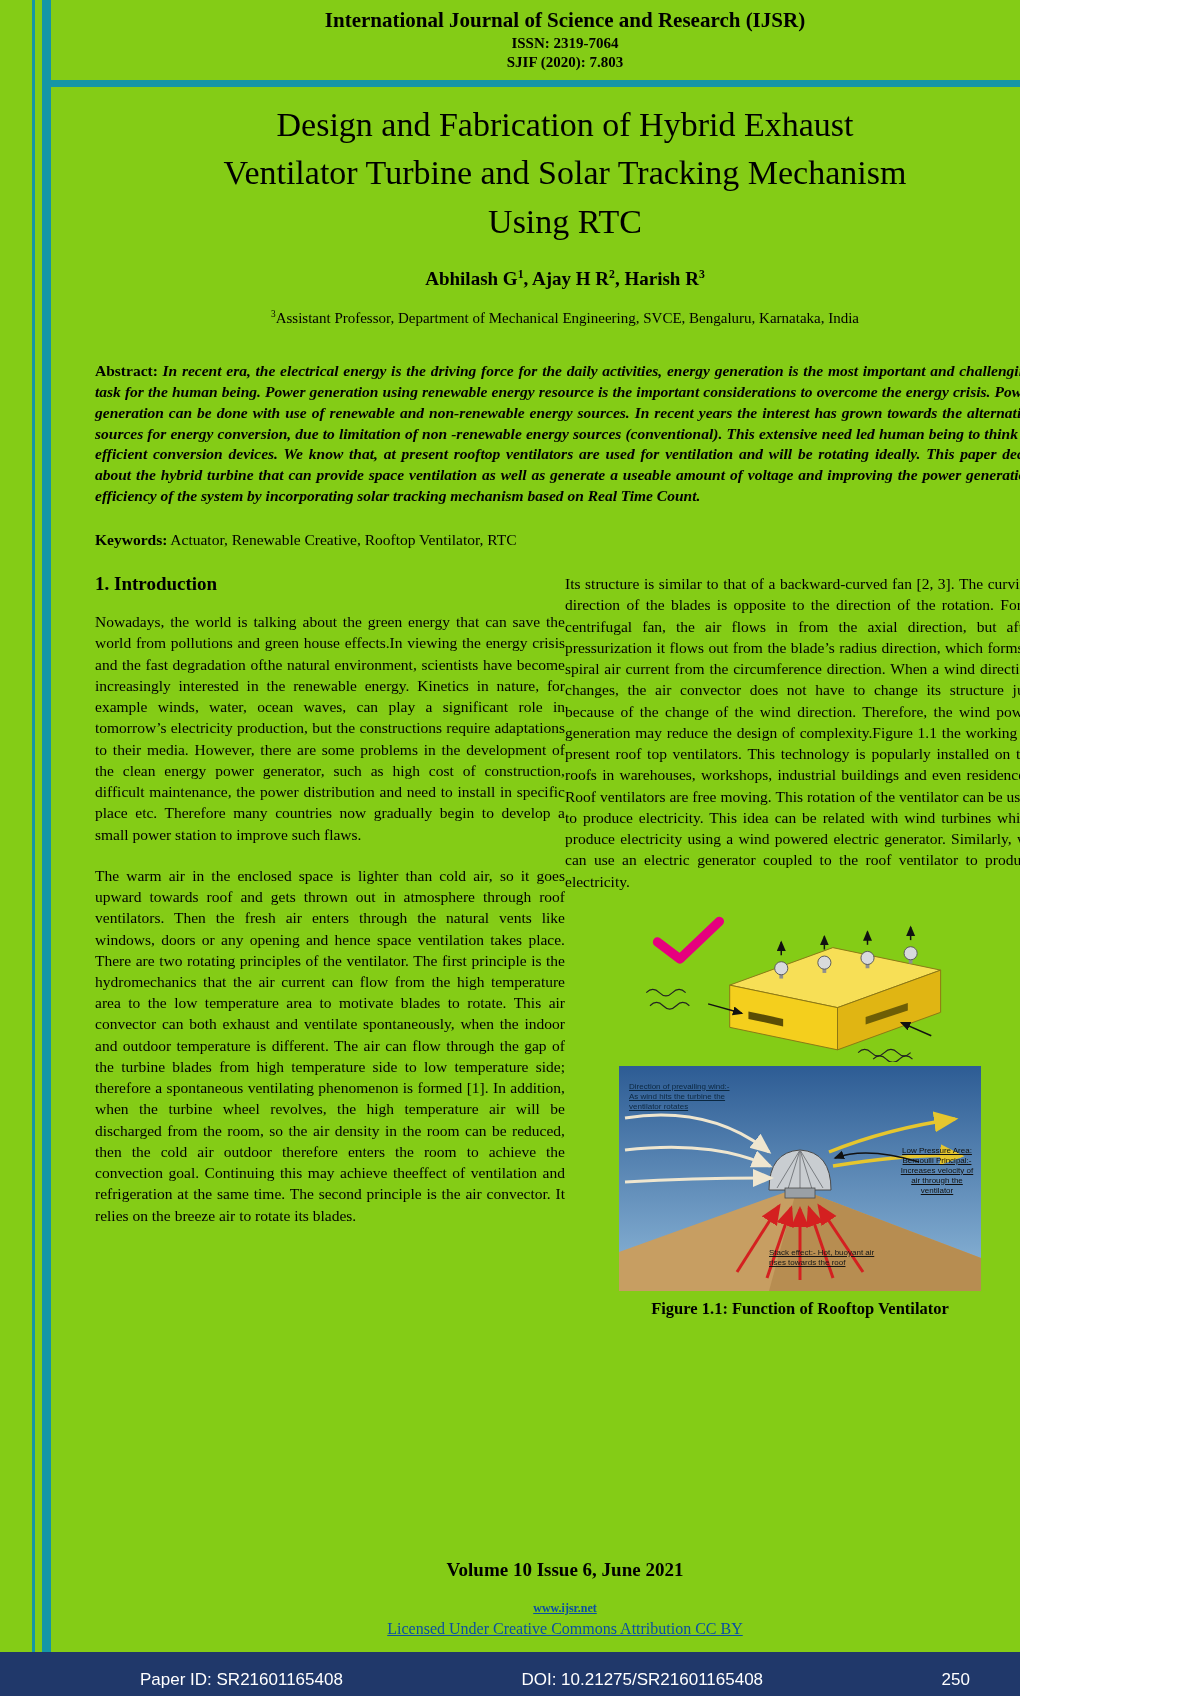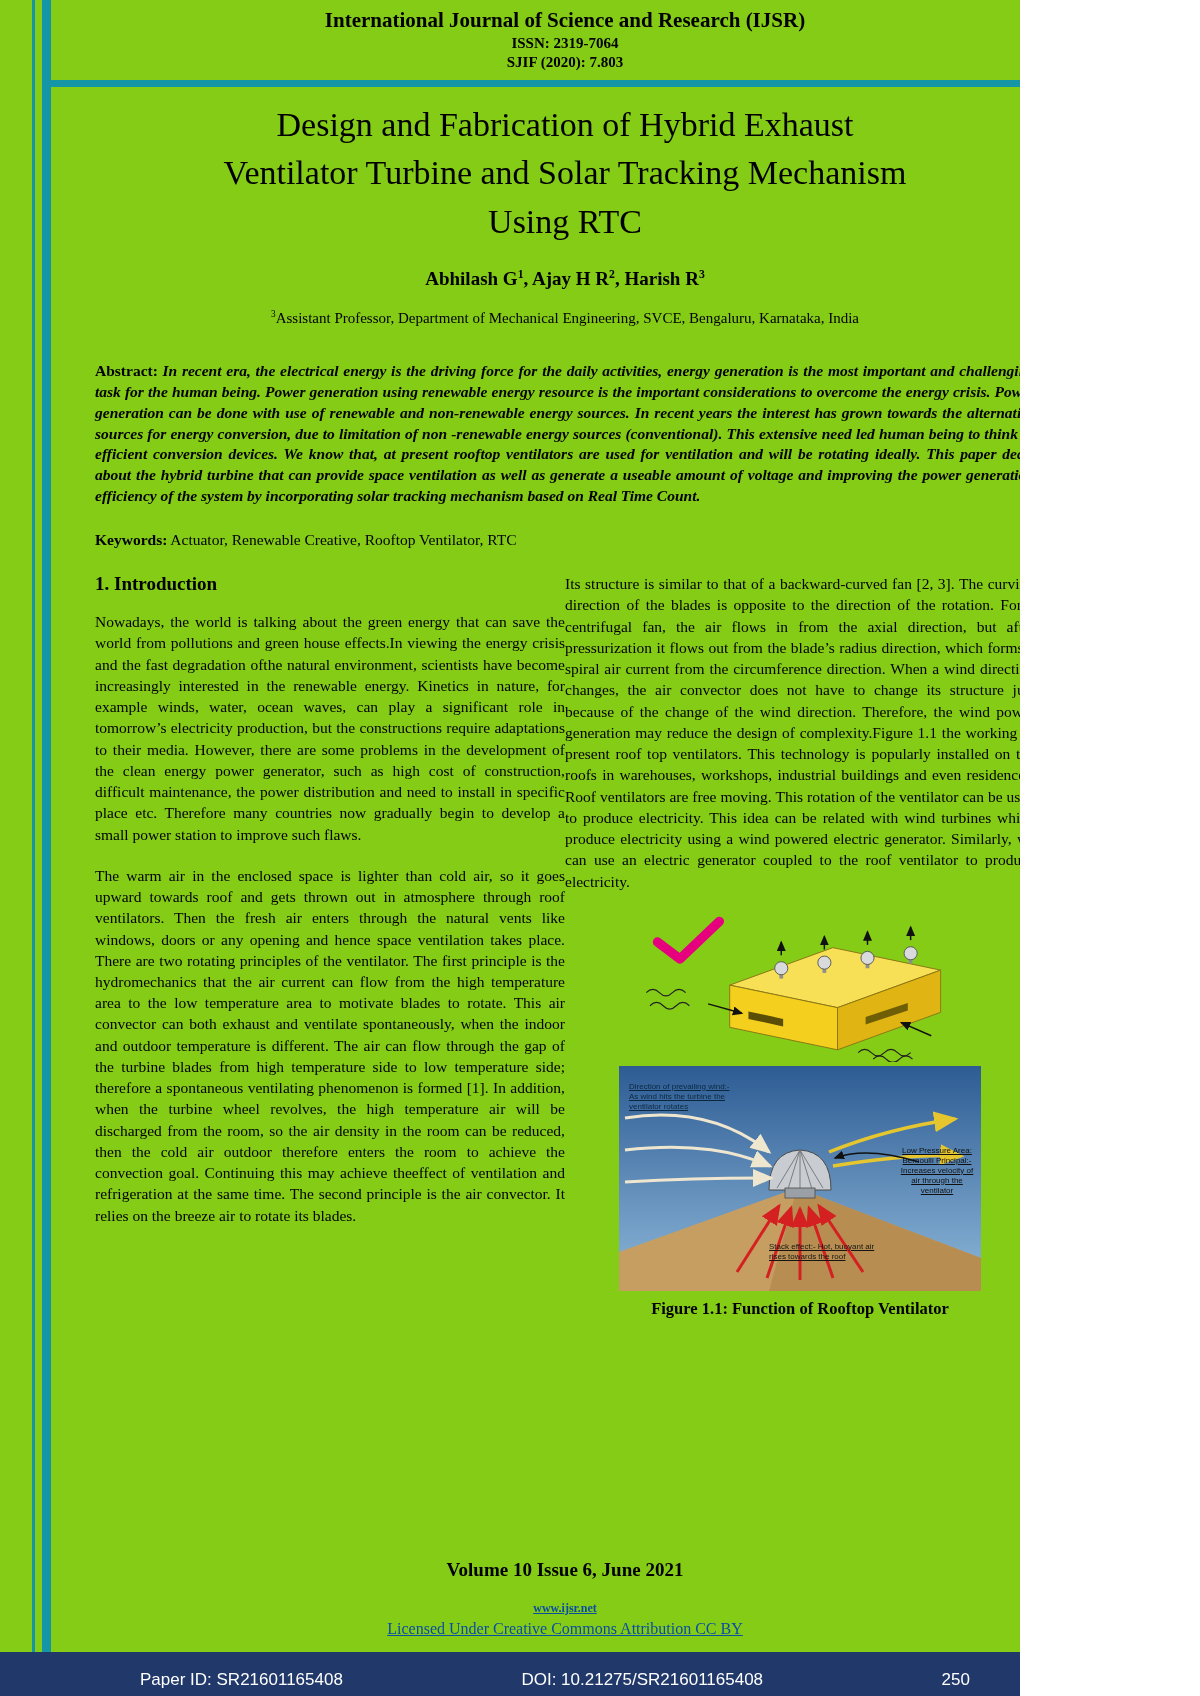"Stack effect:- Hot, buoyant air" .fig-label.stack { top: 176px -> 182px }
